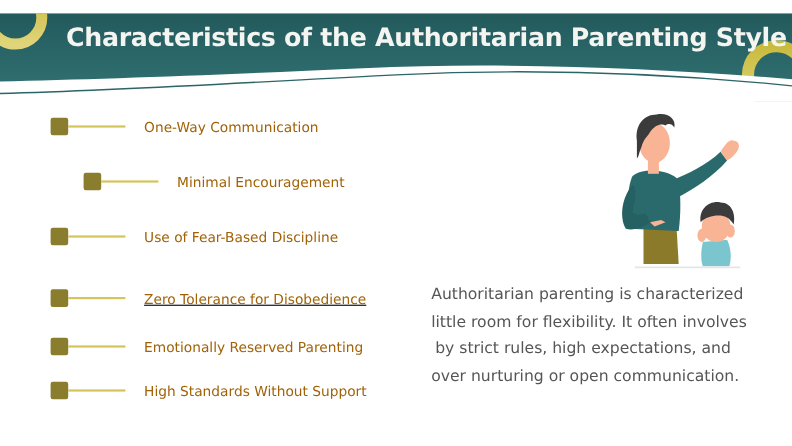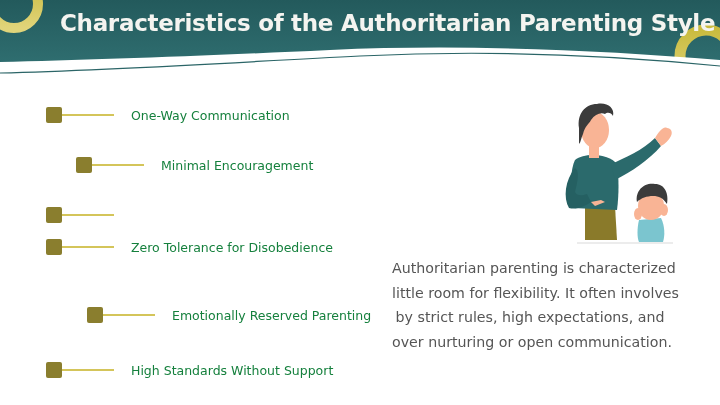"Characteristics of the Authoritarian" .header { top: 0 -> 12px }
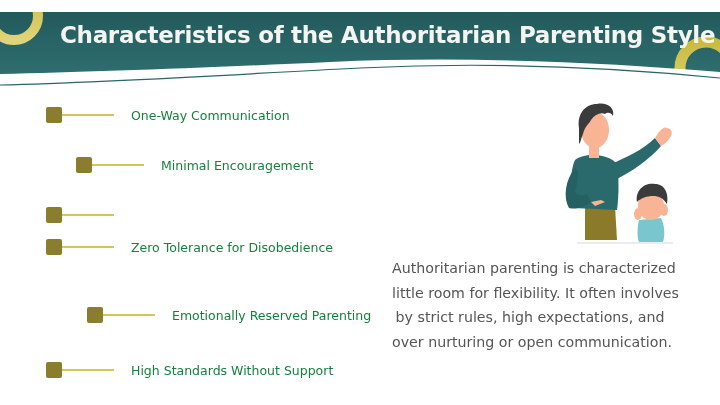"One-Way Communication" .item-label { color: #15803d -> #a16207 }
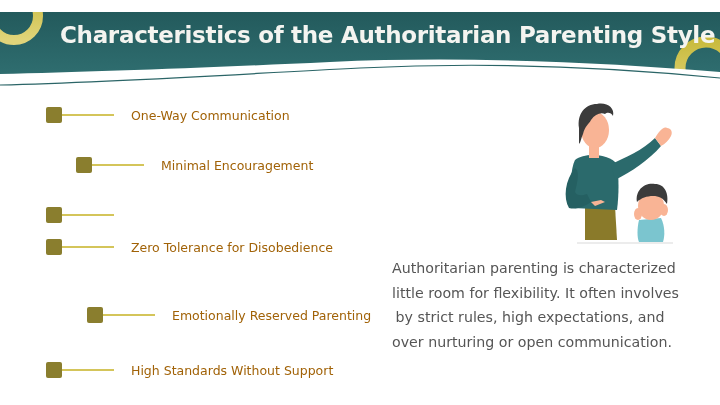"Use of Fear-Based Discipline" span.item-label { html: none -> <span>Use of Fear-Based Discipline</span> }
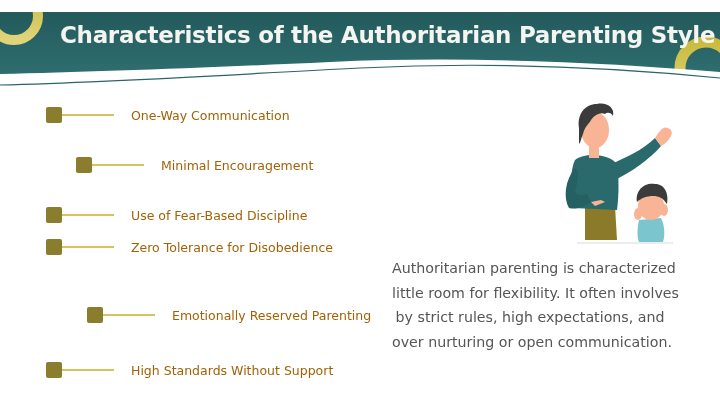"Zero Tolerance for Disobedience" div.item { text-decoration: none -> underline; top: 132px -> 156px }
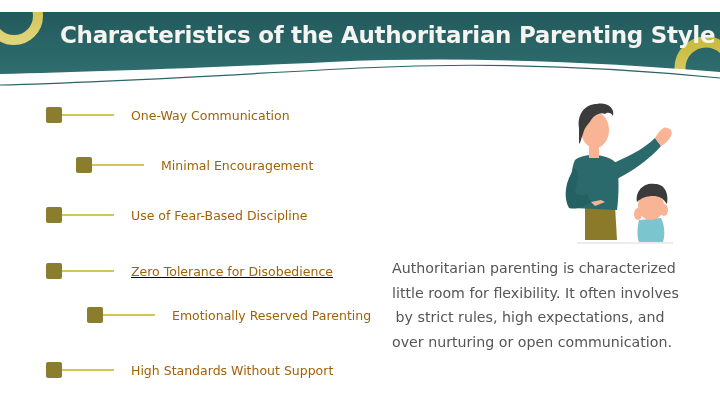"Emotionally Reserved Parenting" div.item { margin-left: 41px -> none }
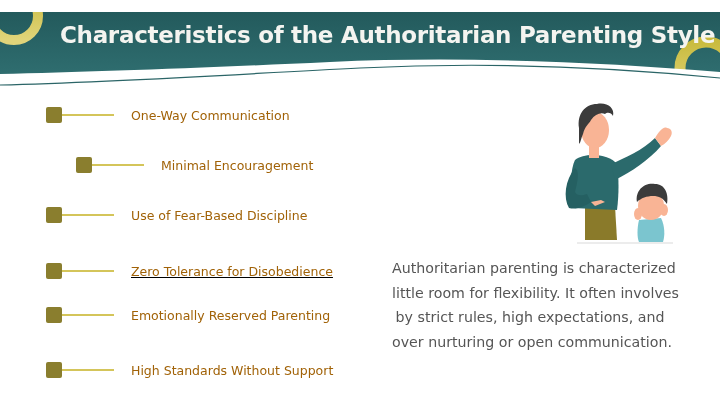"High Standards Without Support" div.item { top: 255px -> 240px }
